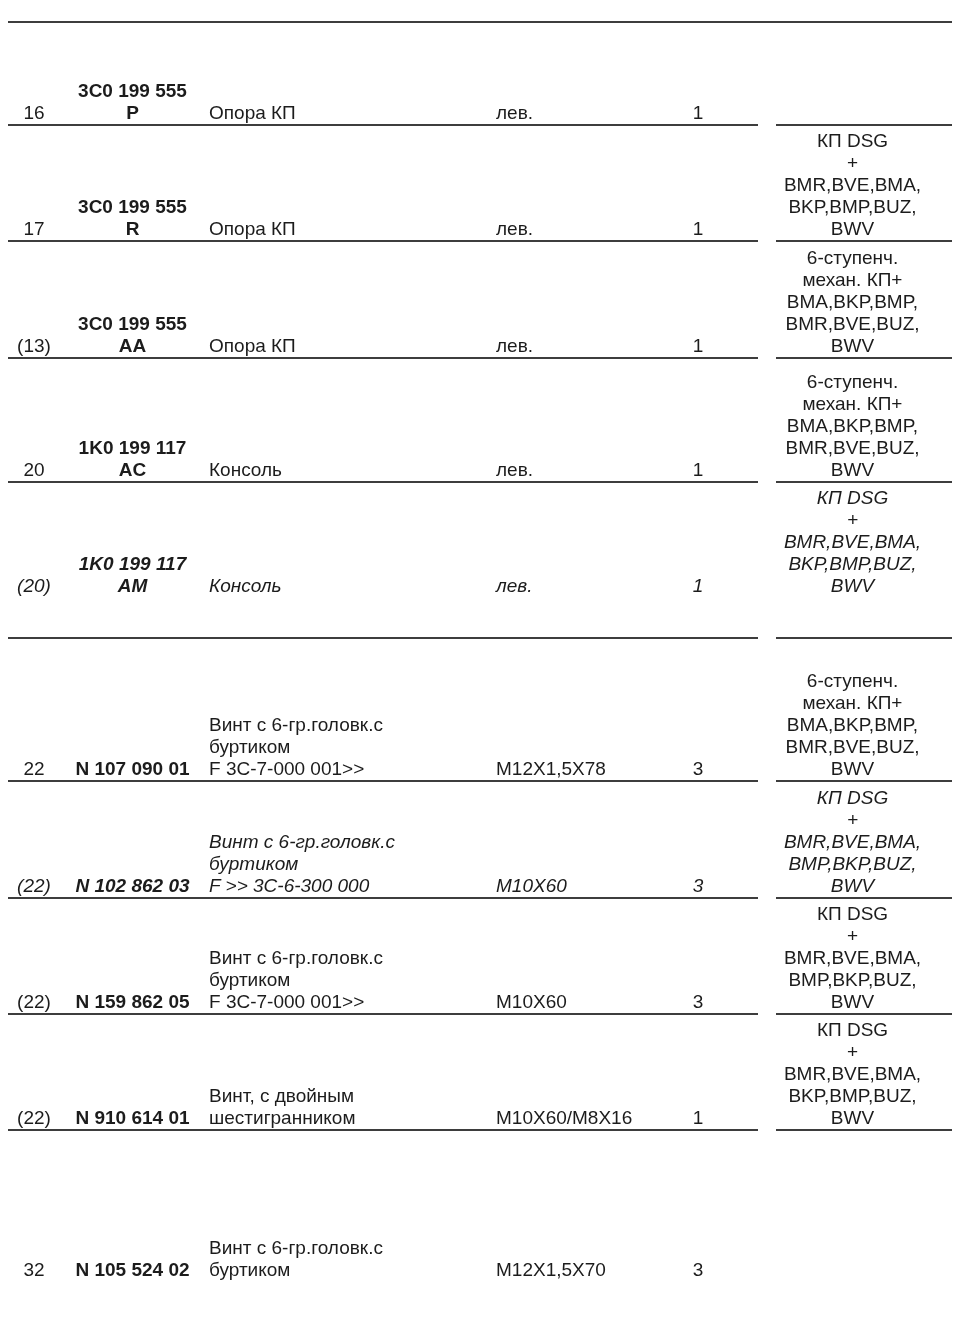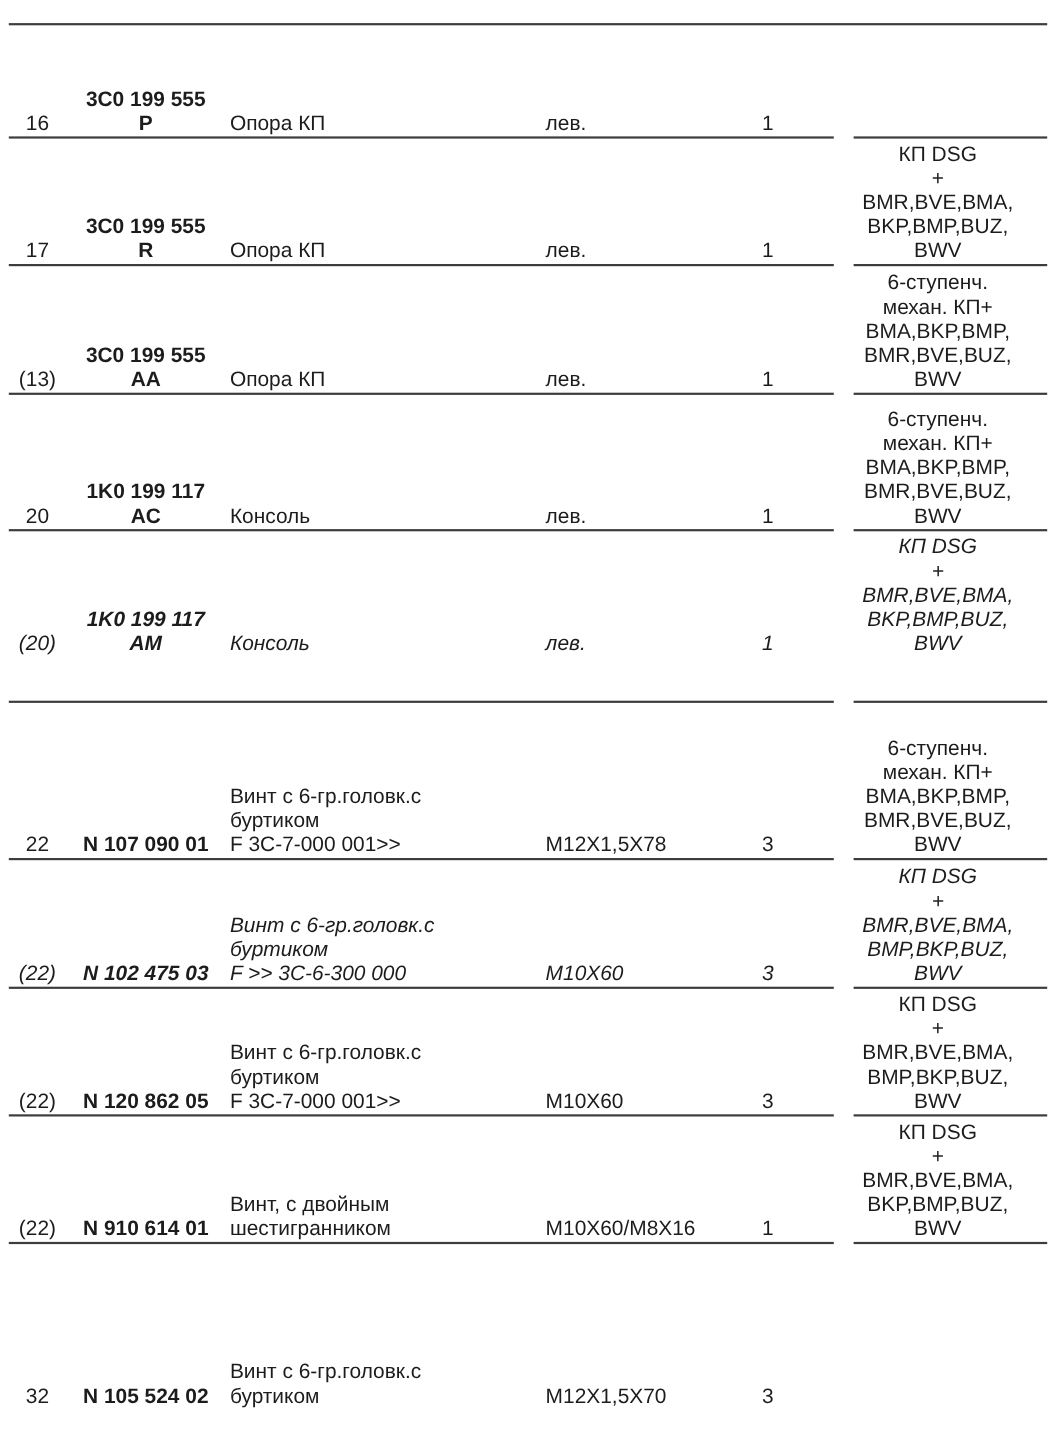"N 102 475 03" div.pnum { text: 102 475 -> 102 862 }
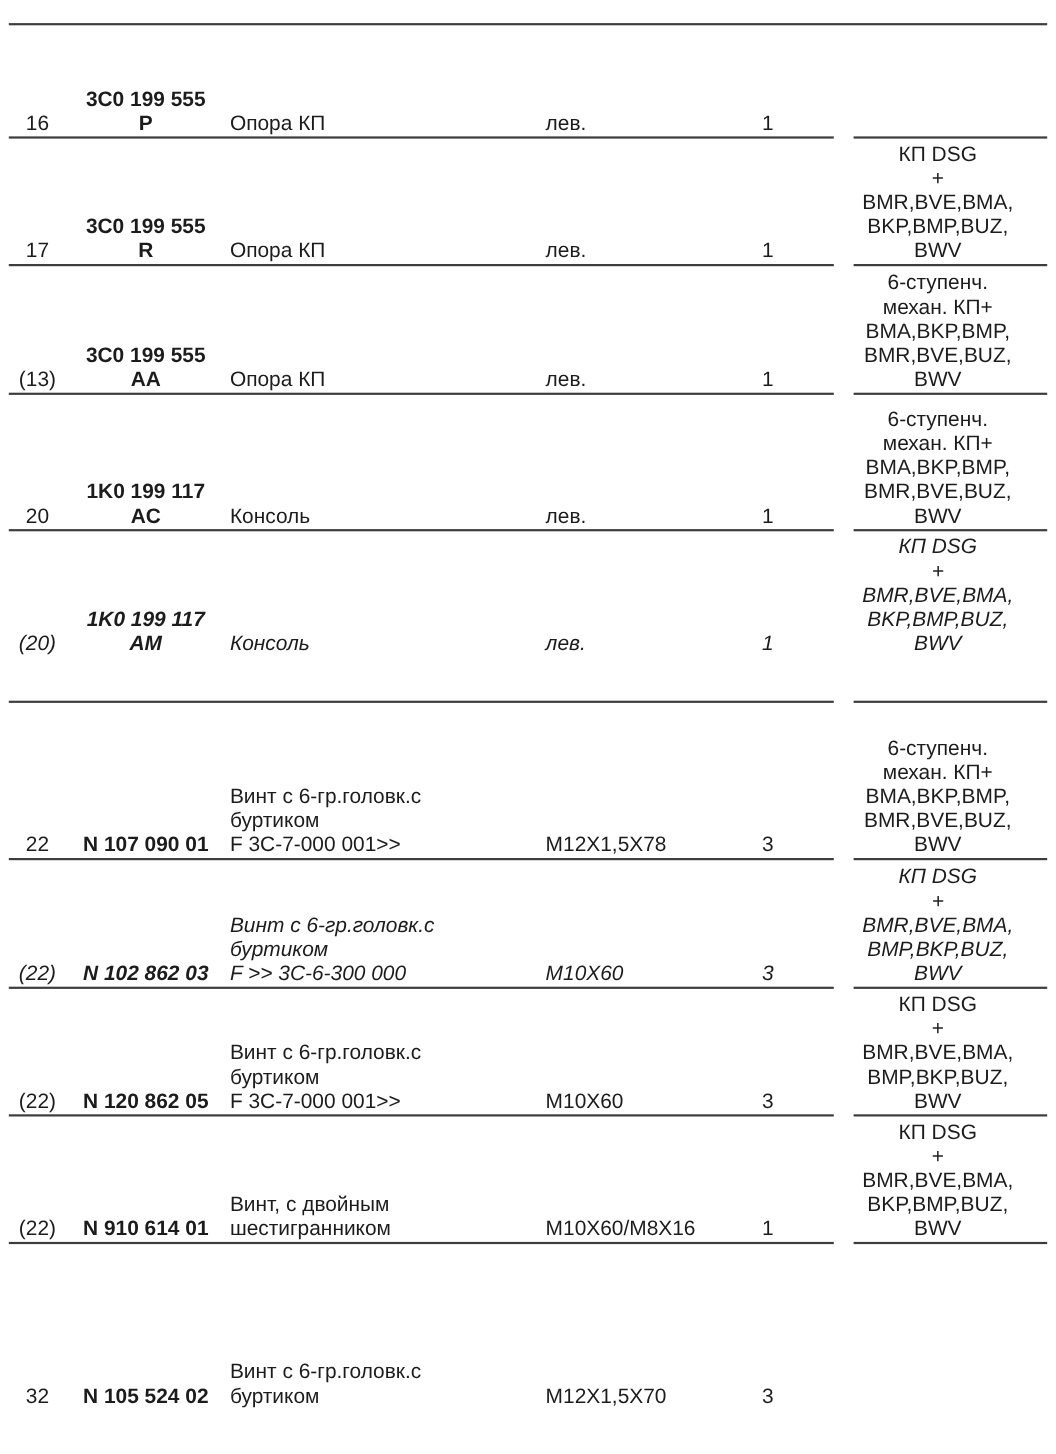"N 120 862 05" div.pnum { text: 120 862 -> 159 862 }
